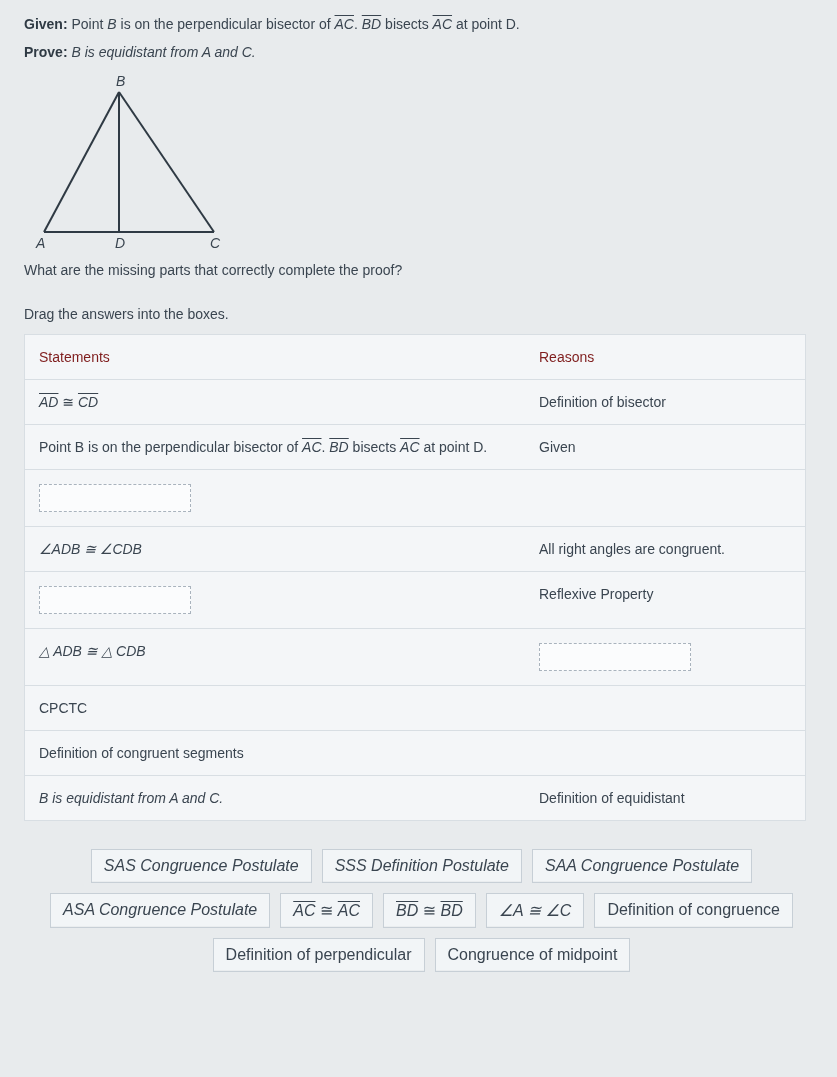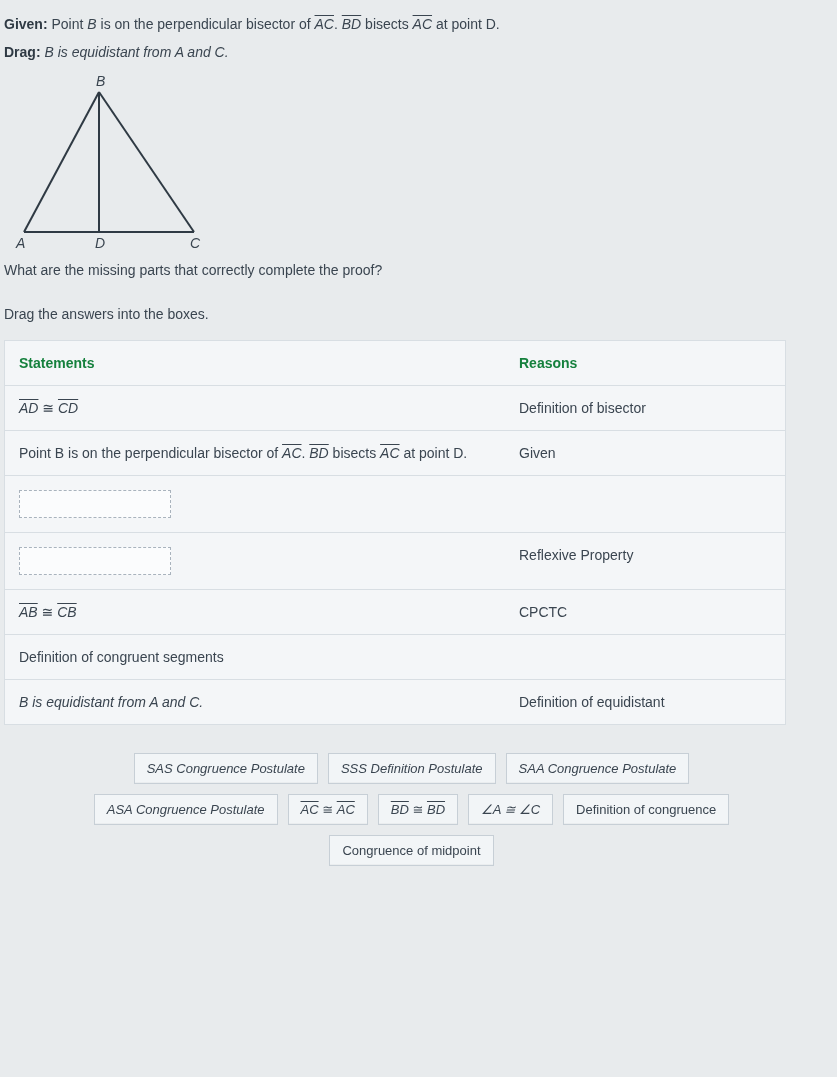"Given: Point B is on" .page { padding: 10px 18px 30px 4px -> 10px 18px 30px 24px }
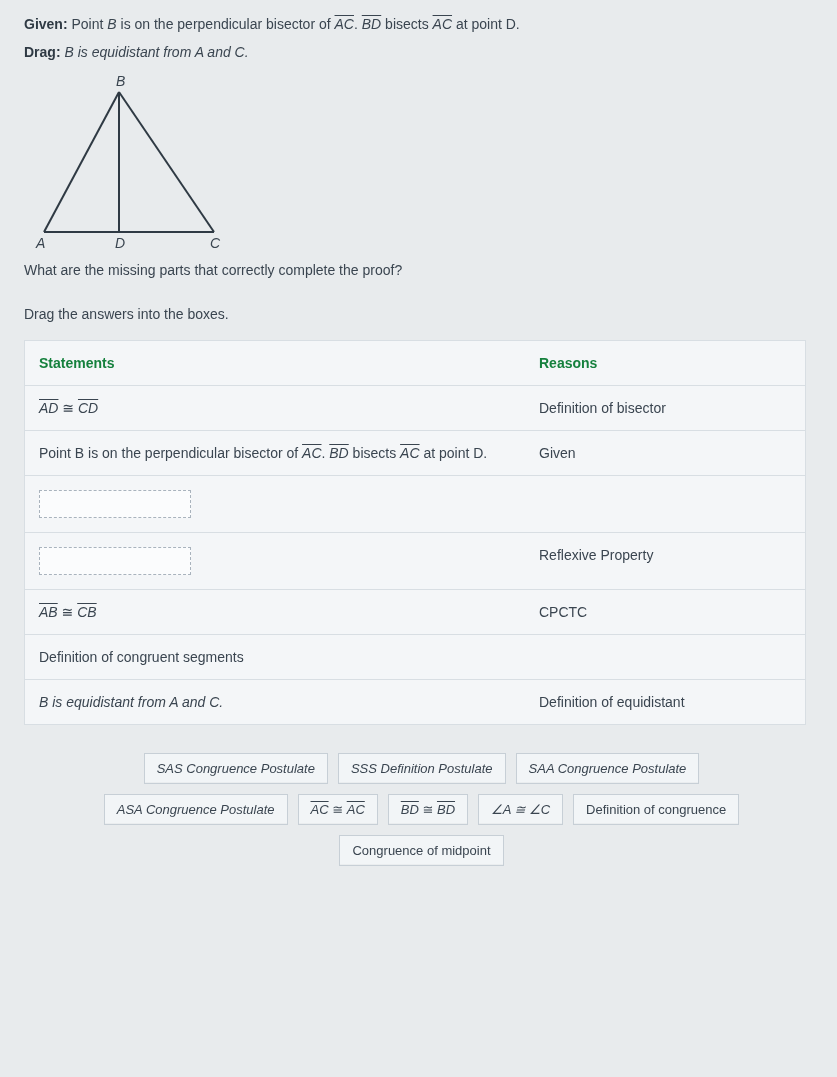"Drag:" span.label { text: Drag -> Prove }
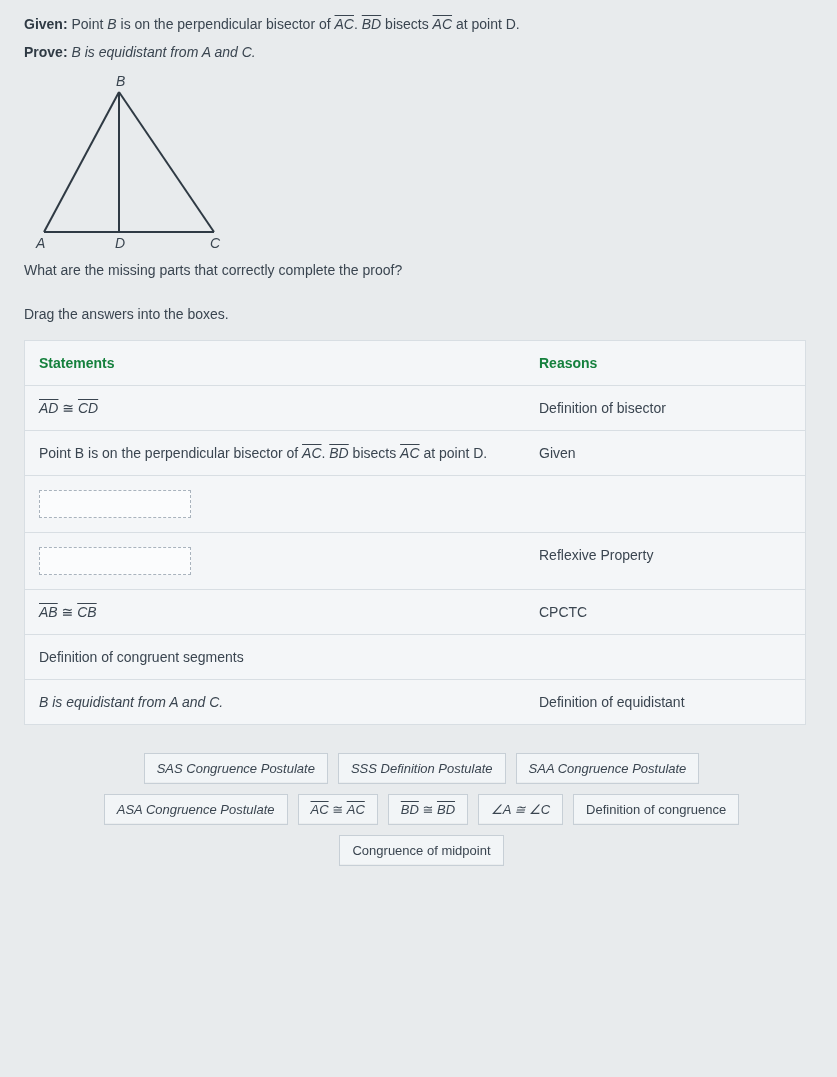"Drag the answers into the" .drag { margin-bottom: 18px -> 12px }
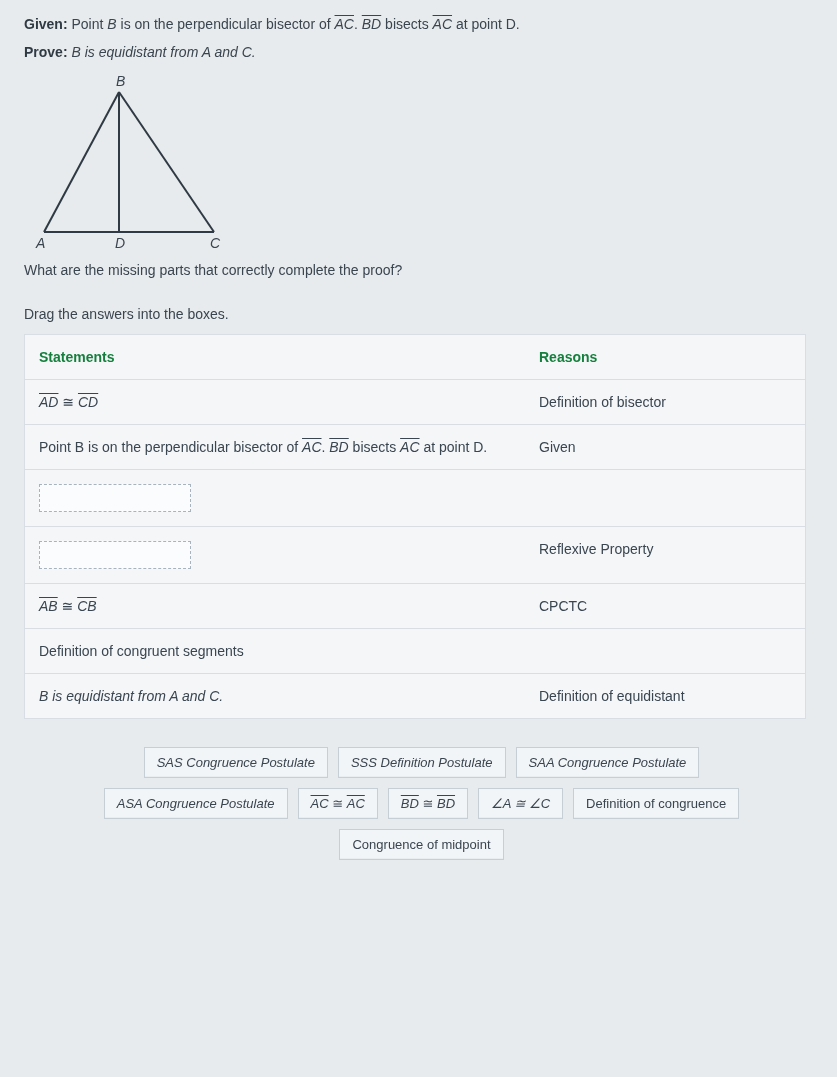"Statements" .head { color: #15803d -> #7f1d1d; font-weight: bold -> normal }
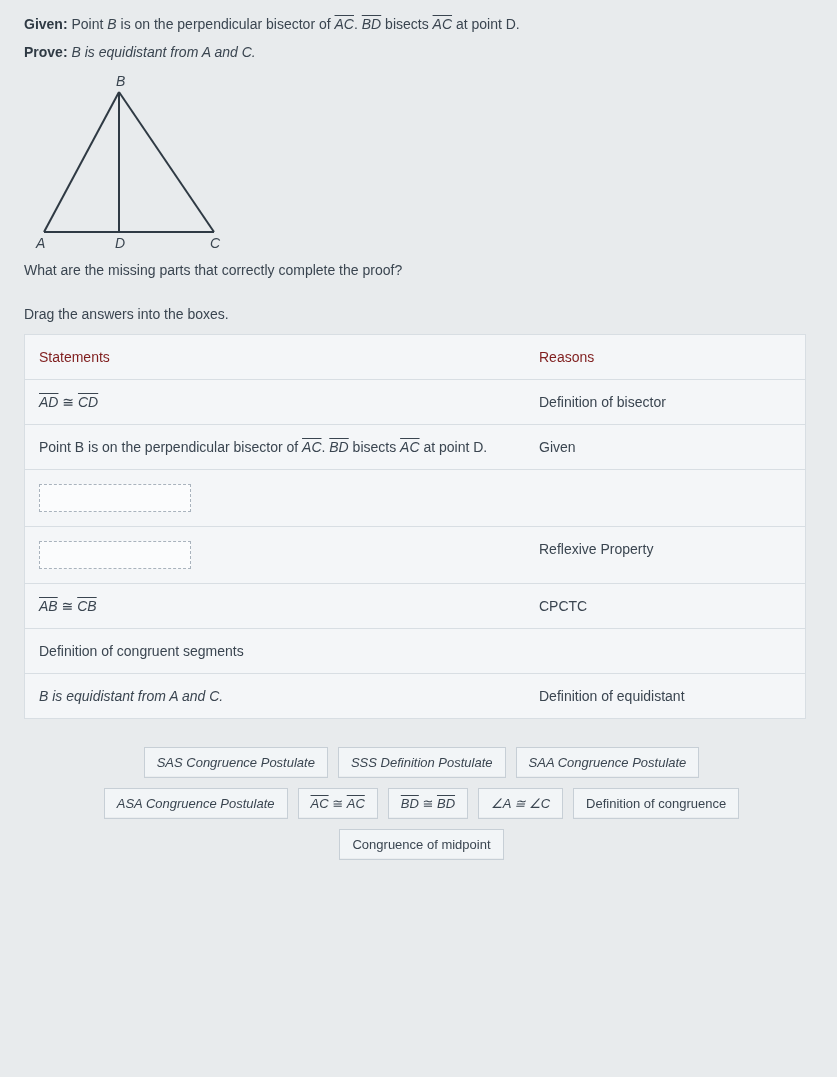"∠ADB ≅ ∠CDB" div.row { html: none -> <div> <div>∠ADB ≅ ∠CDB</div> <div>All right angles are congruent.</div> </div> }
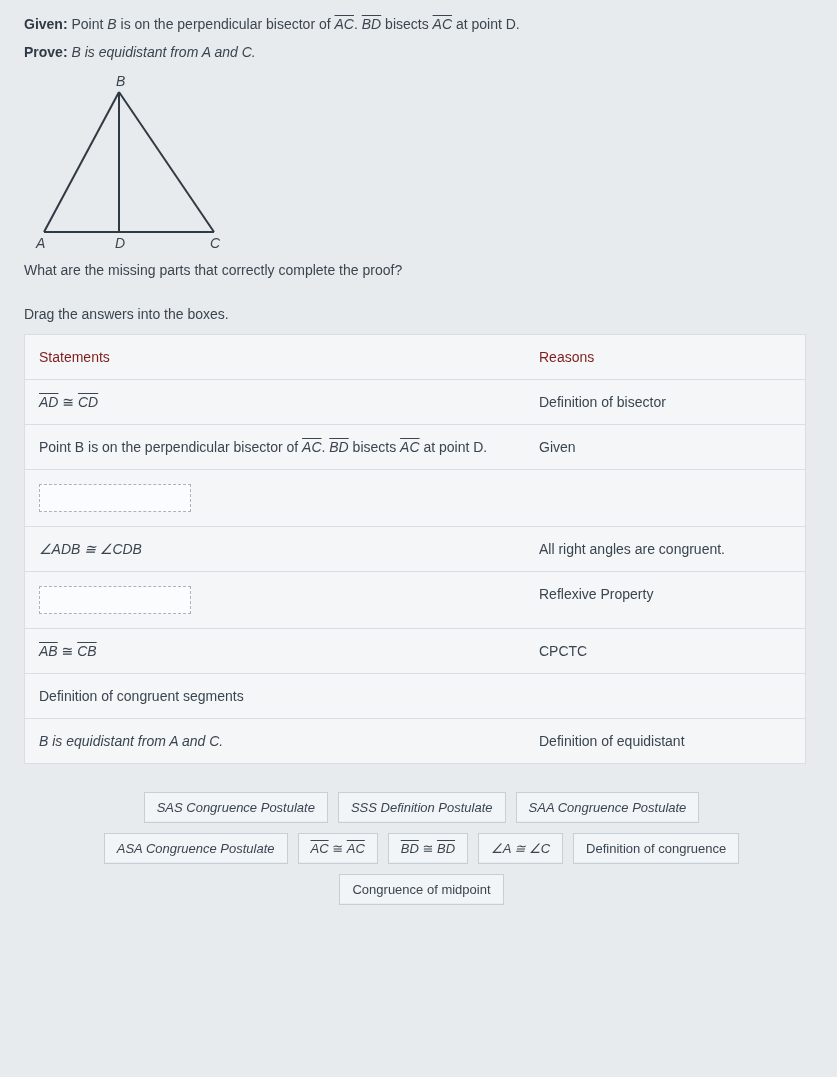"△ ADB ≅ △ CDB" div.row { html: none -> <div> <div>△ ADB ≅ △ CDB</div> <div> <span></span> </div> </div> }
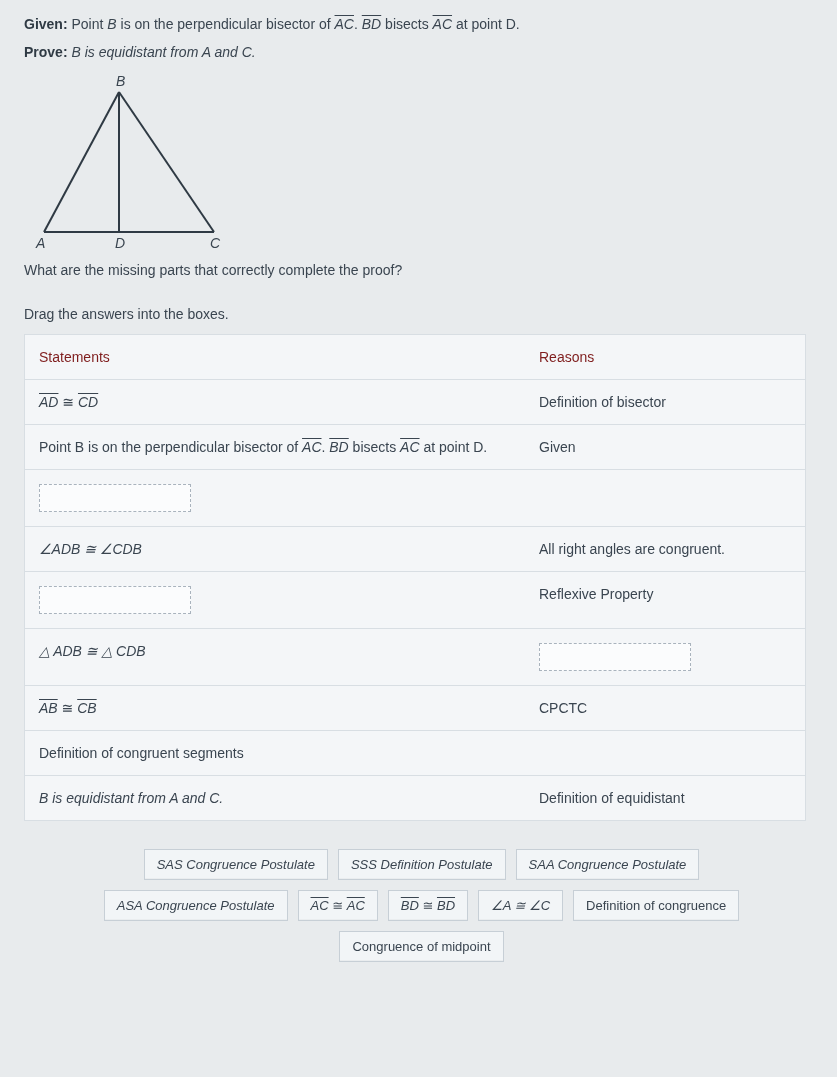"AB ≅ CB" div.cell-l { html: <div> <span>AB</span><span> ≅ </span><span>CB</span> </div> -> none }
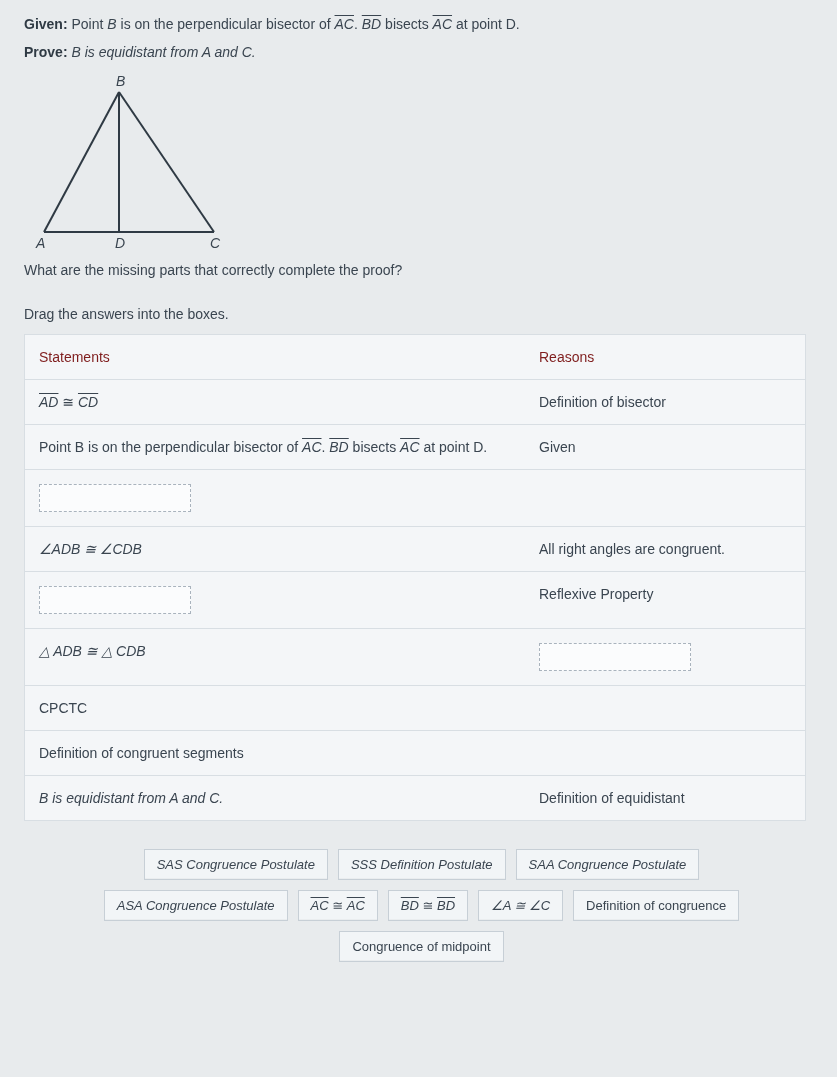"SAS Congruence Postulate" .chip { font-size: 13px -> 16px }
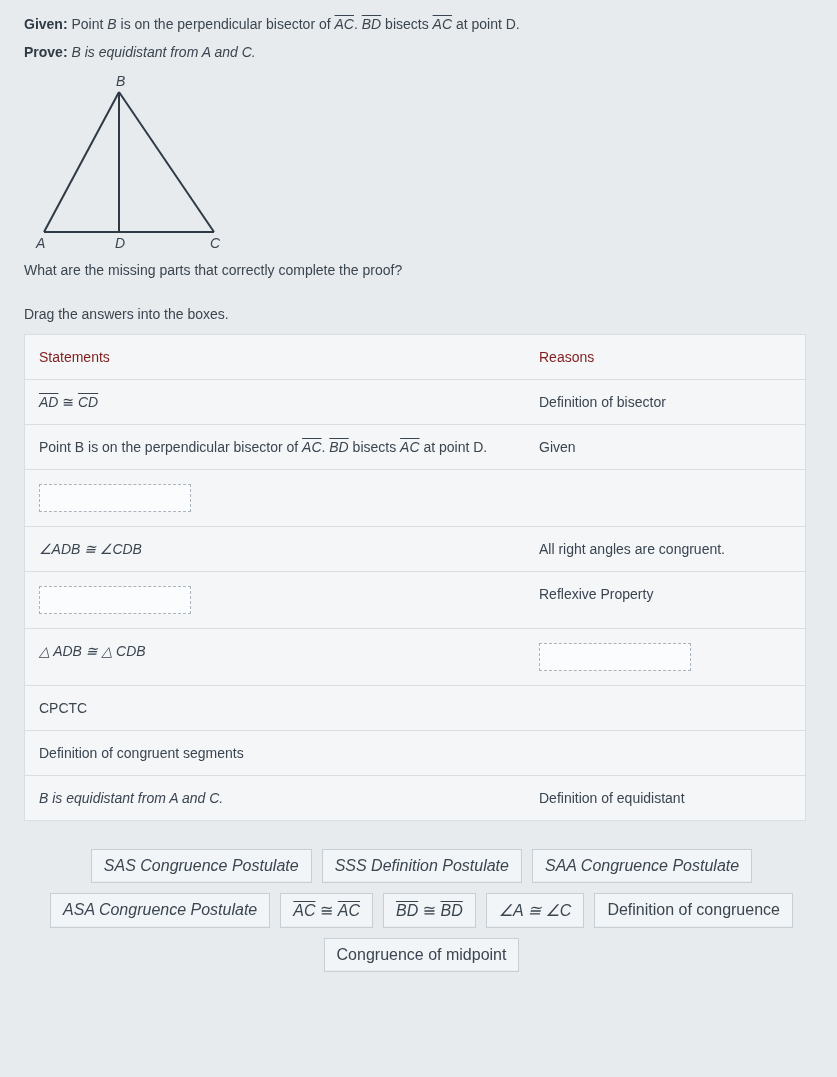"Definition of perpendicular" span.chip { html: none -> <span>Definition of perpendicular</span> }
